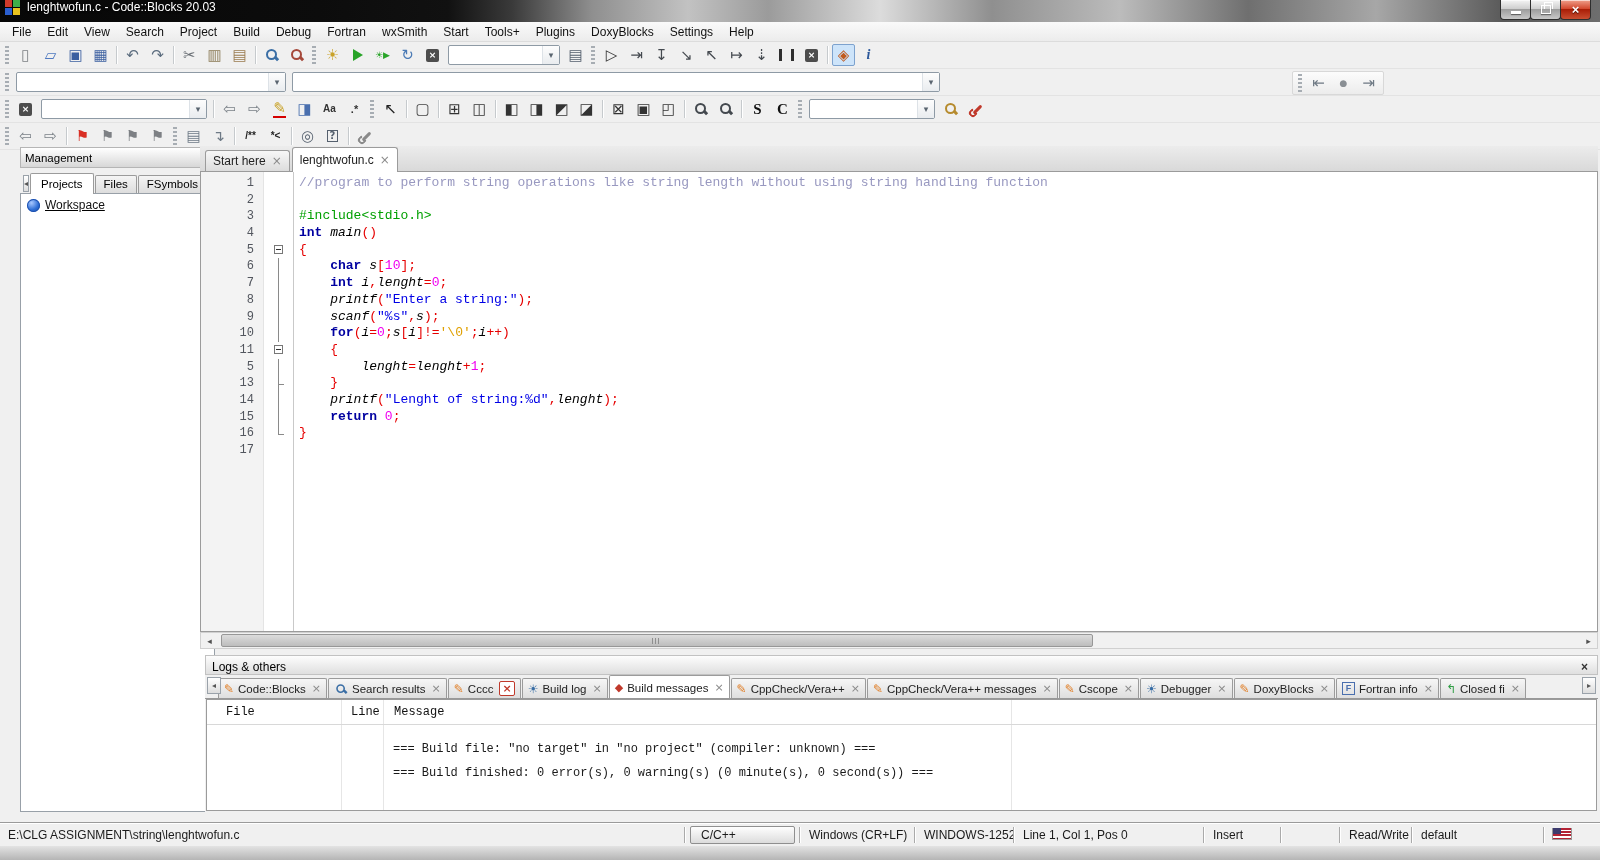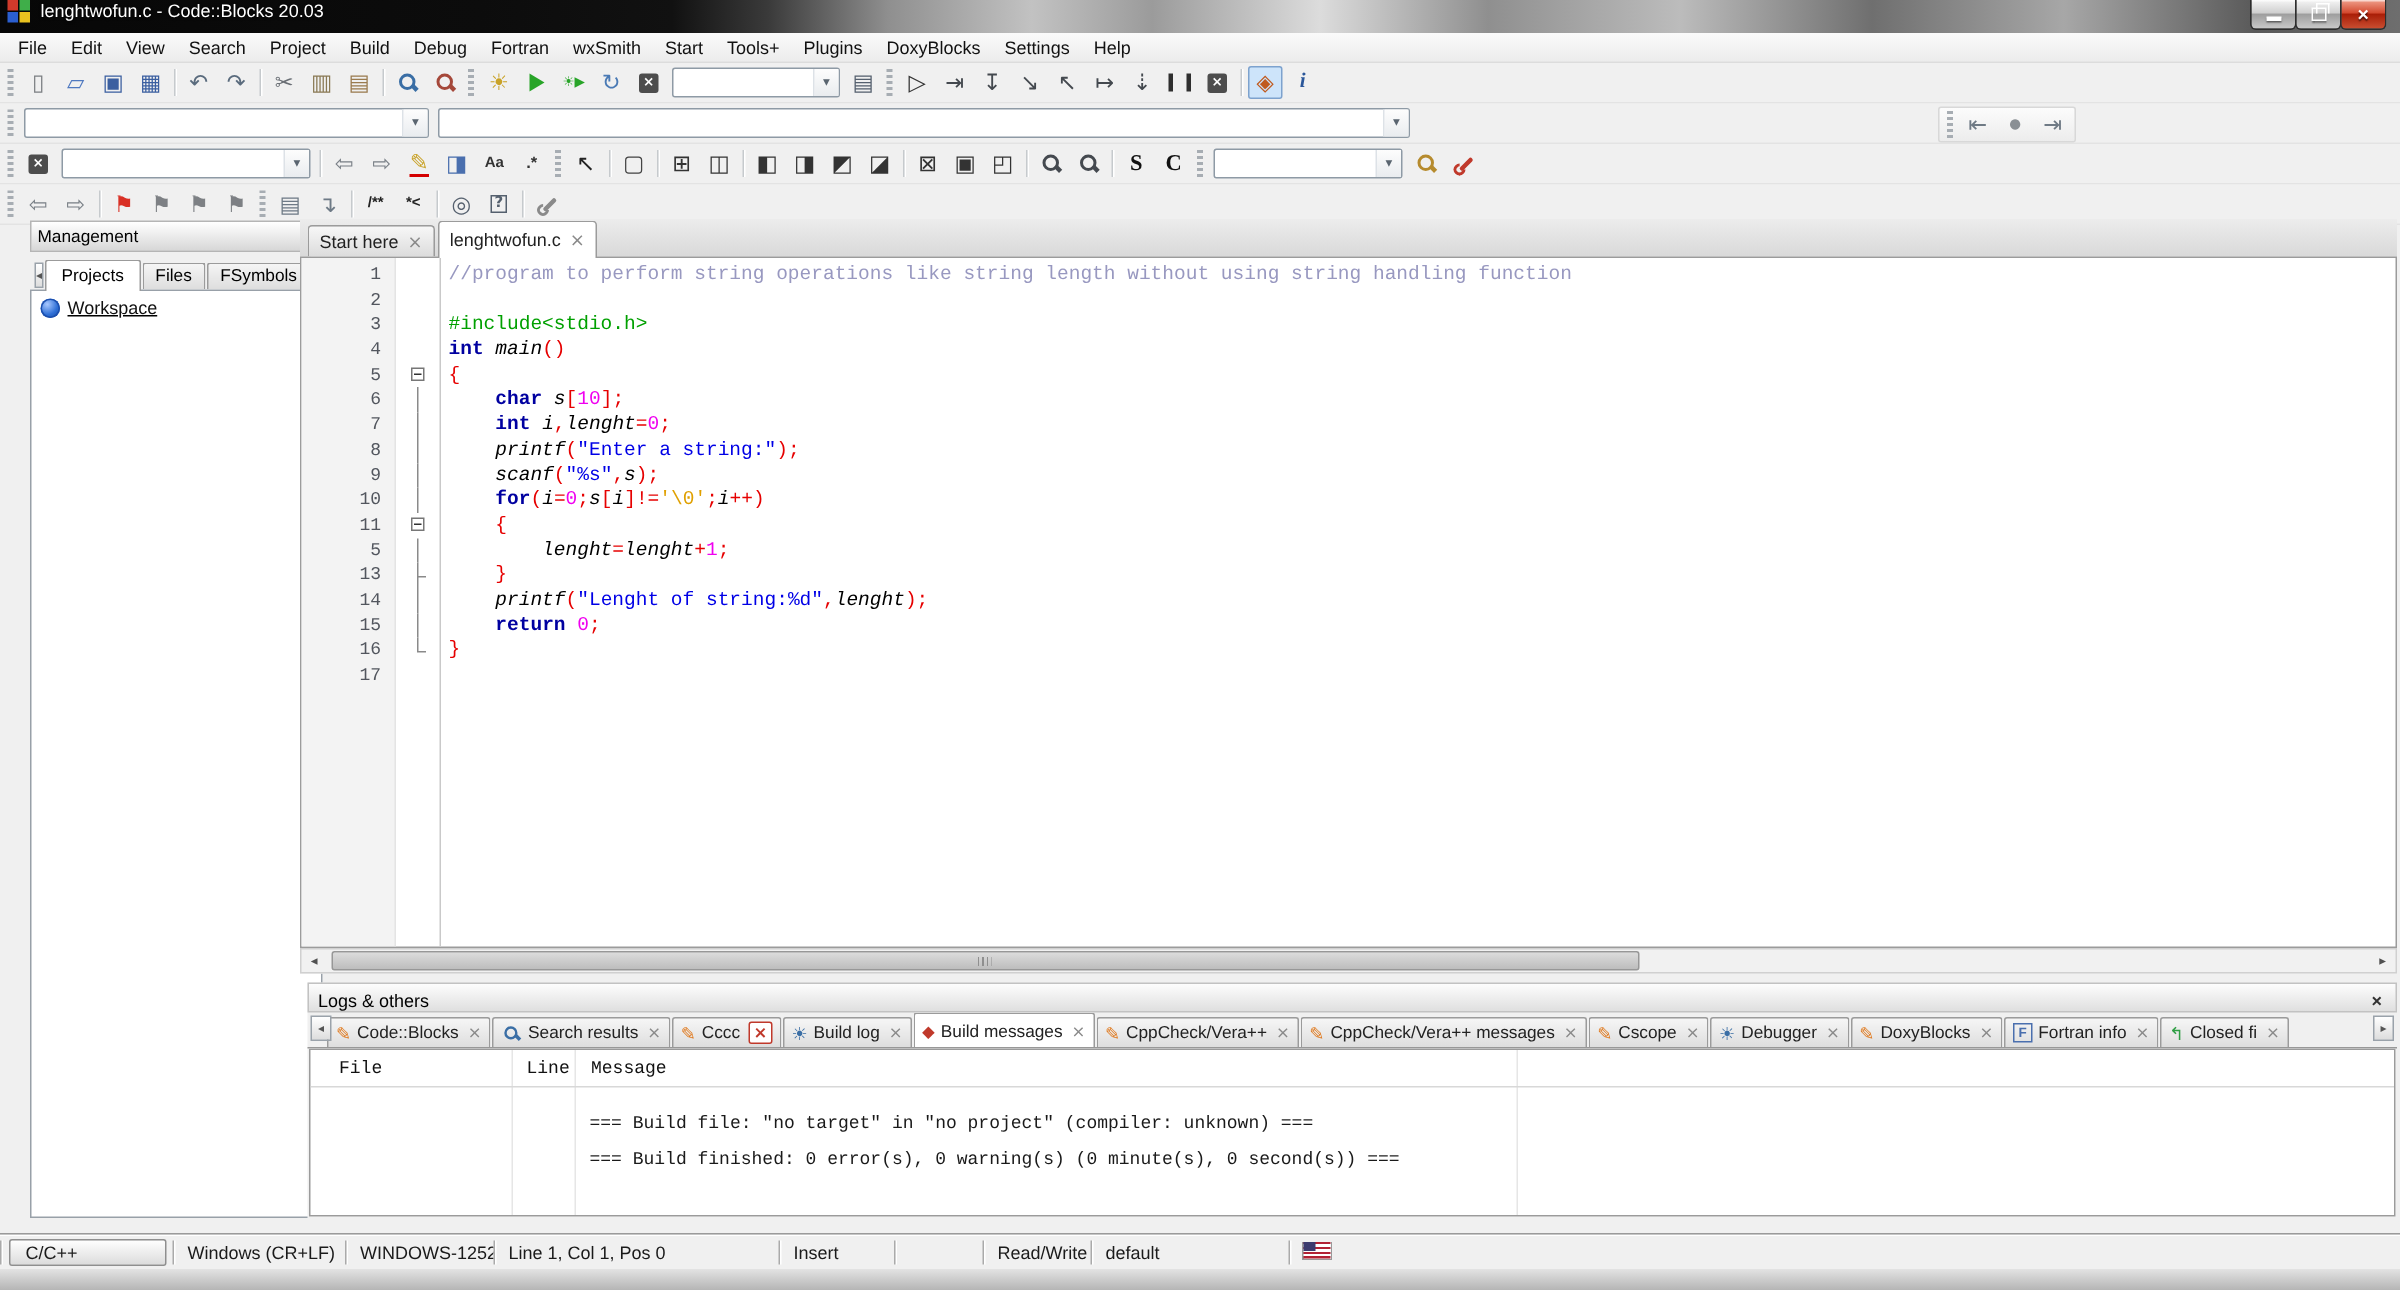"E:\CLG ASSIGNMENT\string\lenghtwofun.c" div.sfield { html: none -> <div>E:\CLG ASSIGNMENT\string\lenghtwofun.c</div> }
